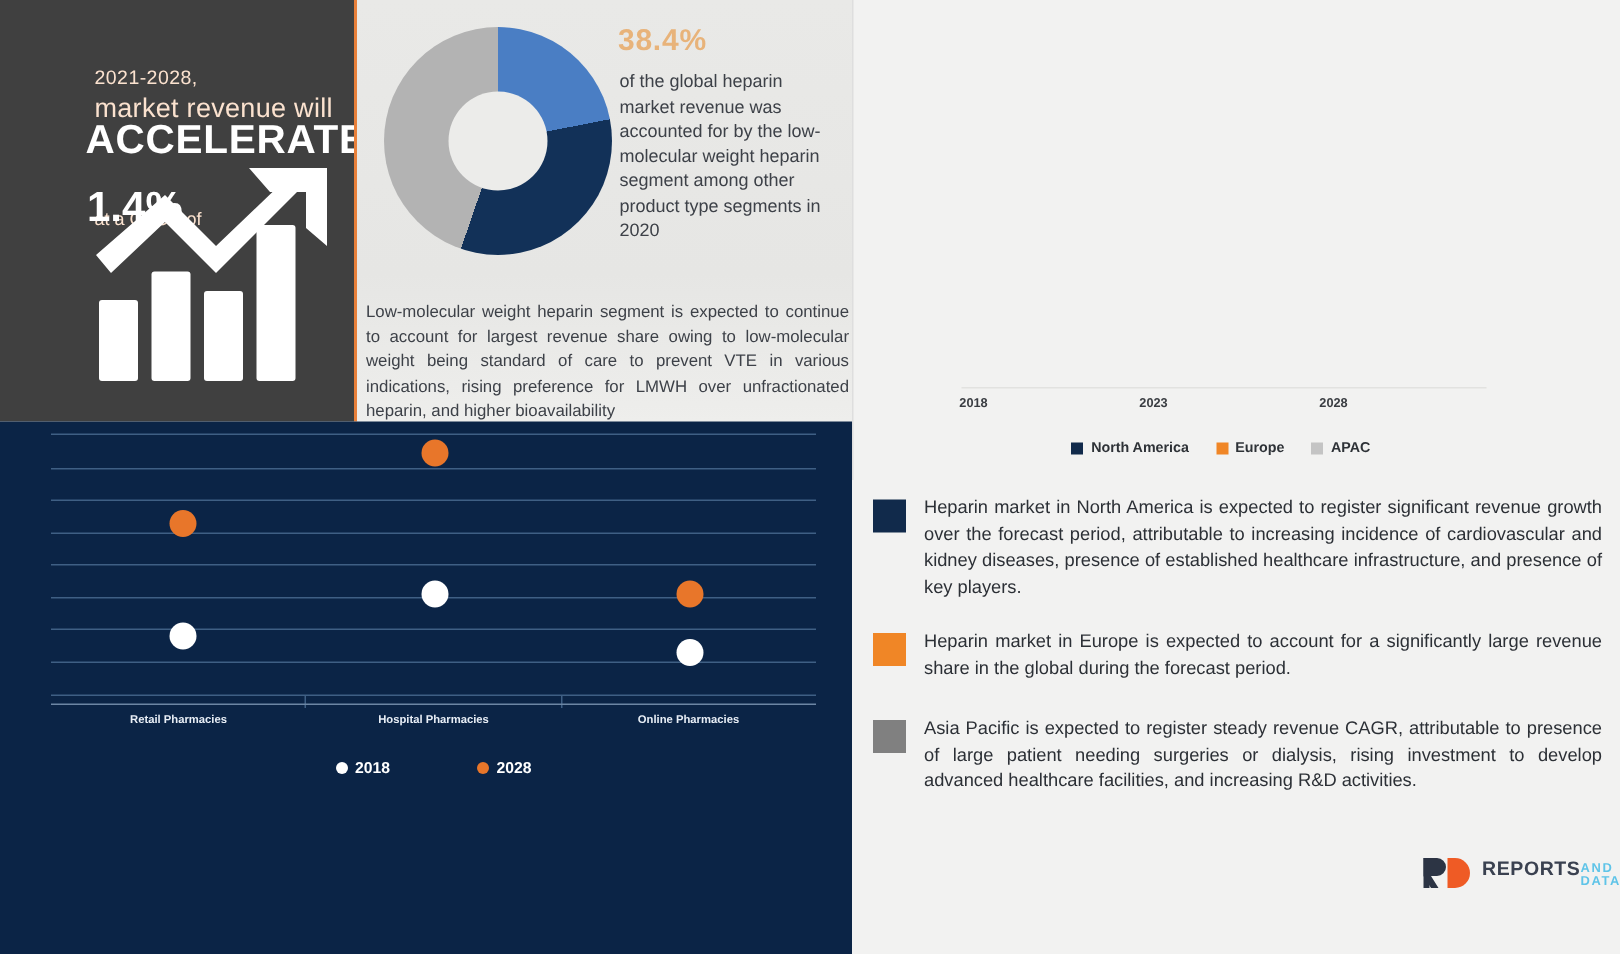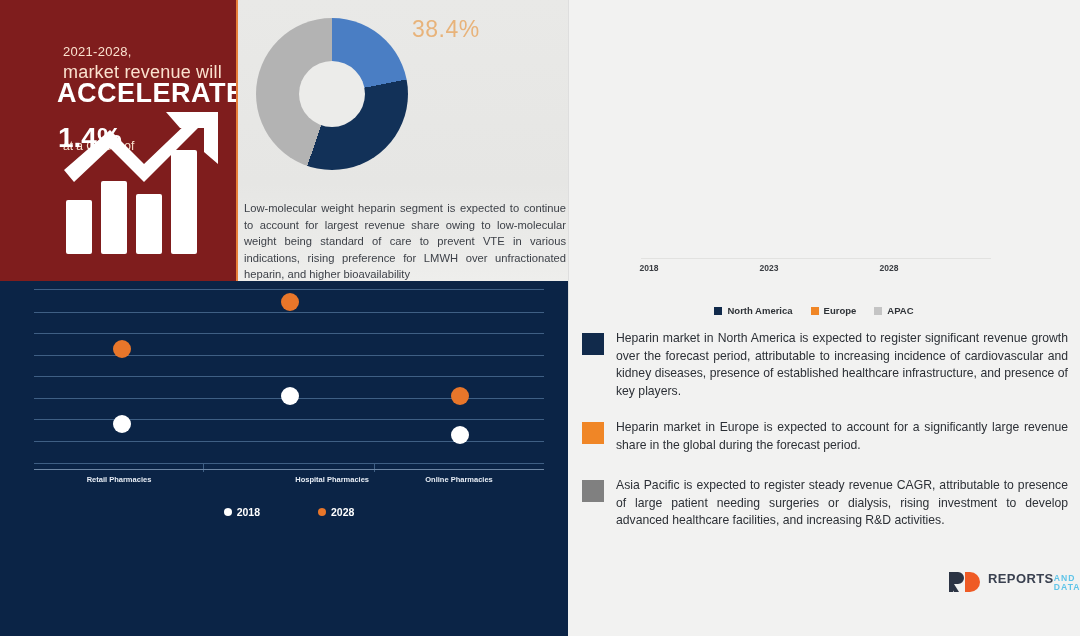"38.4%" .stat-pct { font-size: 23px -> 20px; font-weight: normal -> bold }
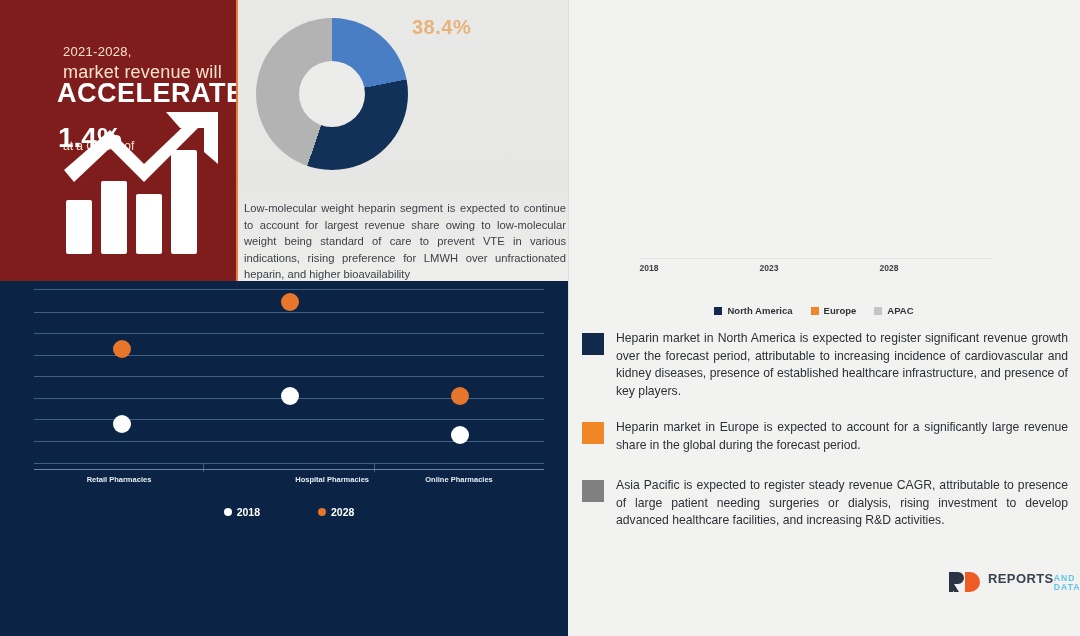"2021-2028," .cagr-panel { background: #7f1d1d -> #404040 }
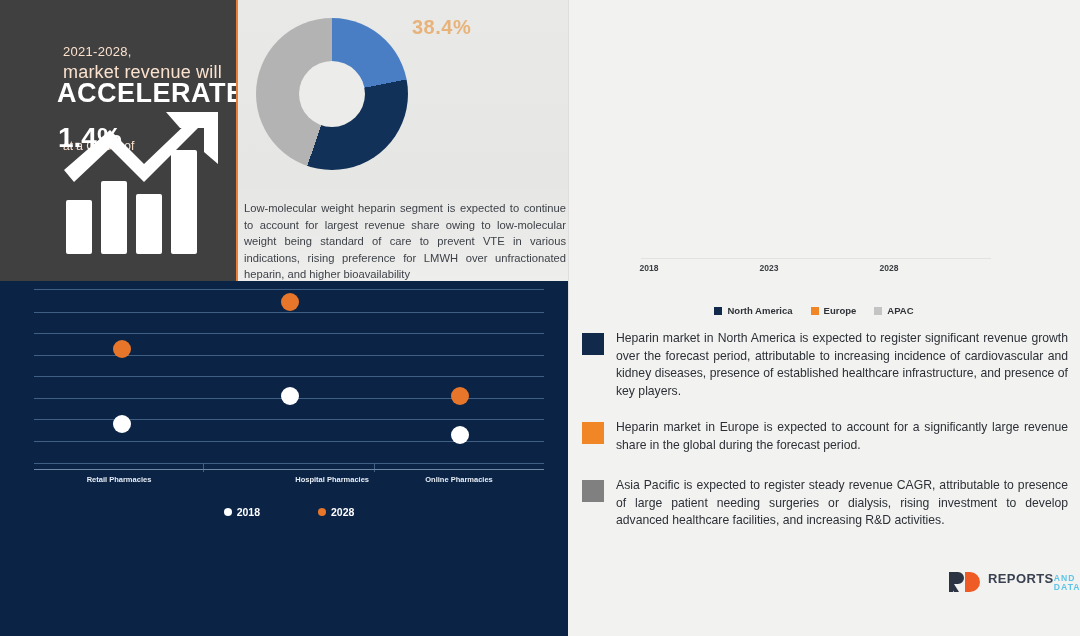"of the global heparin market" div.stat-text { html: none -> <div>of the global heparin market revenue was accounted for by the low-molecular weight heparin segment among other product type segments in 2020</div> }
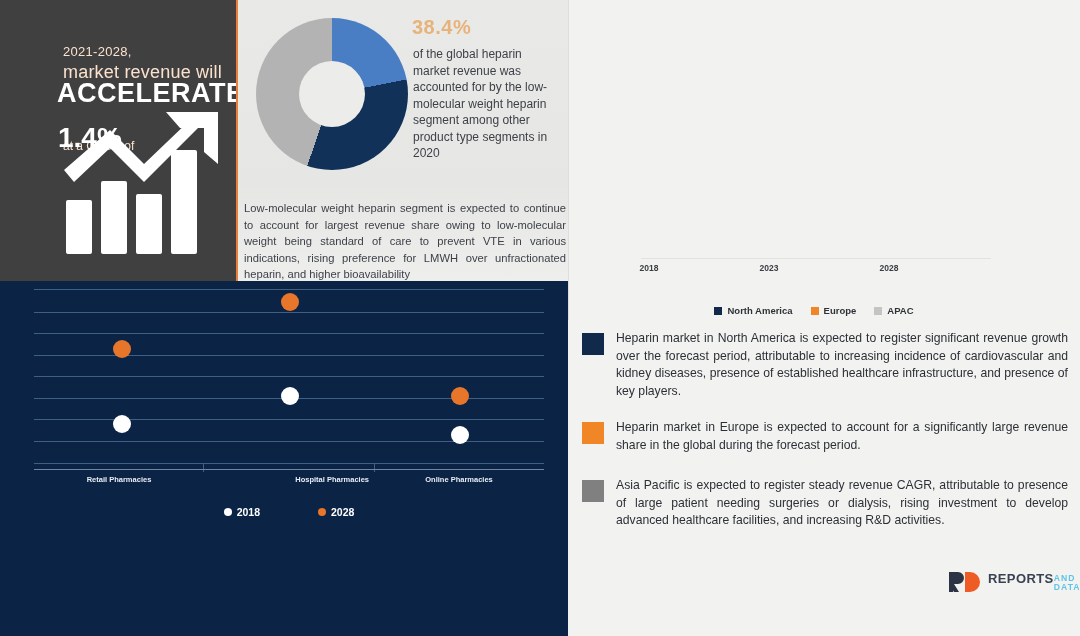"North America" .lg-item { margin-top: 12px -> none }
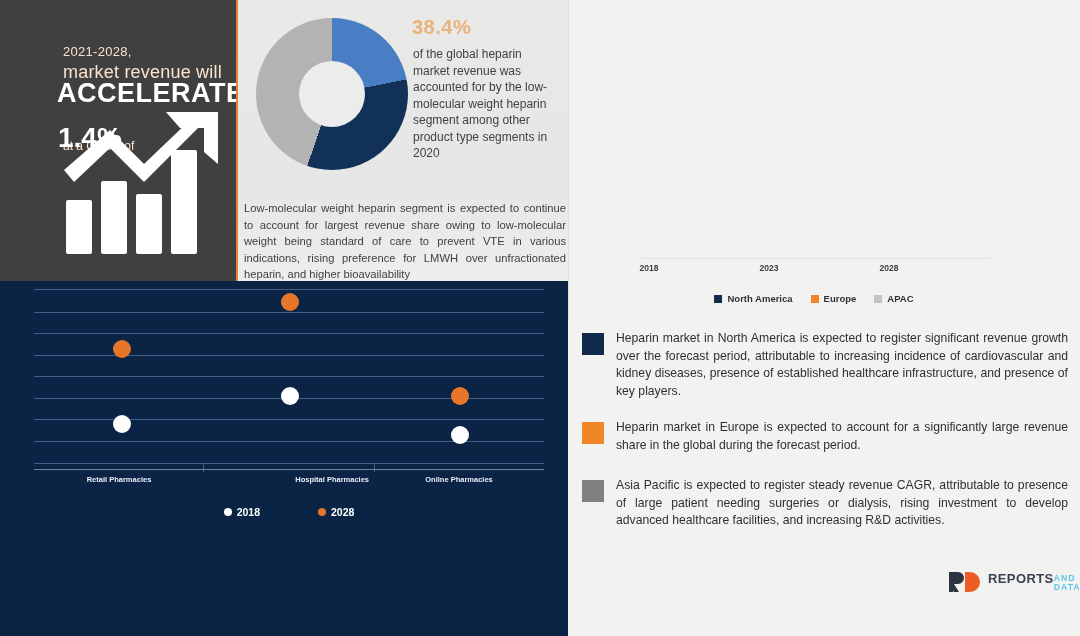"Hospital Pharmacies" div.cat-label { text-align: right -> none }
